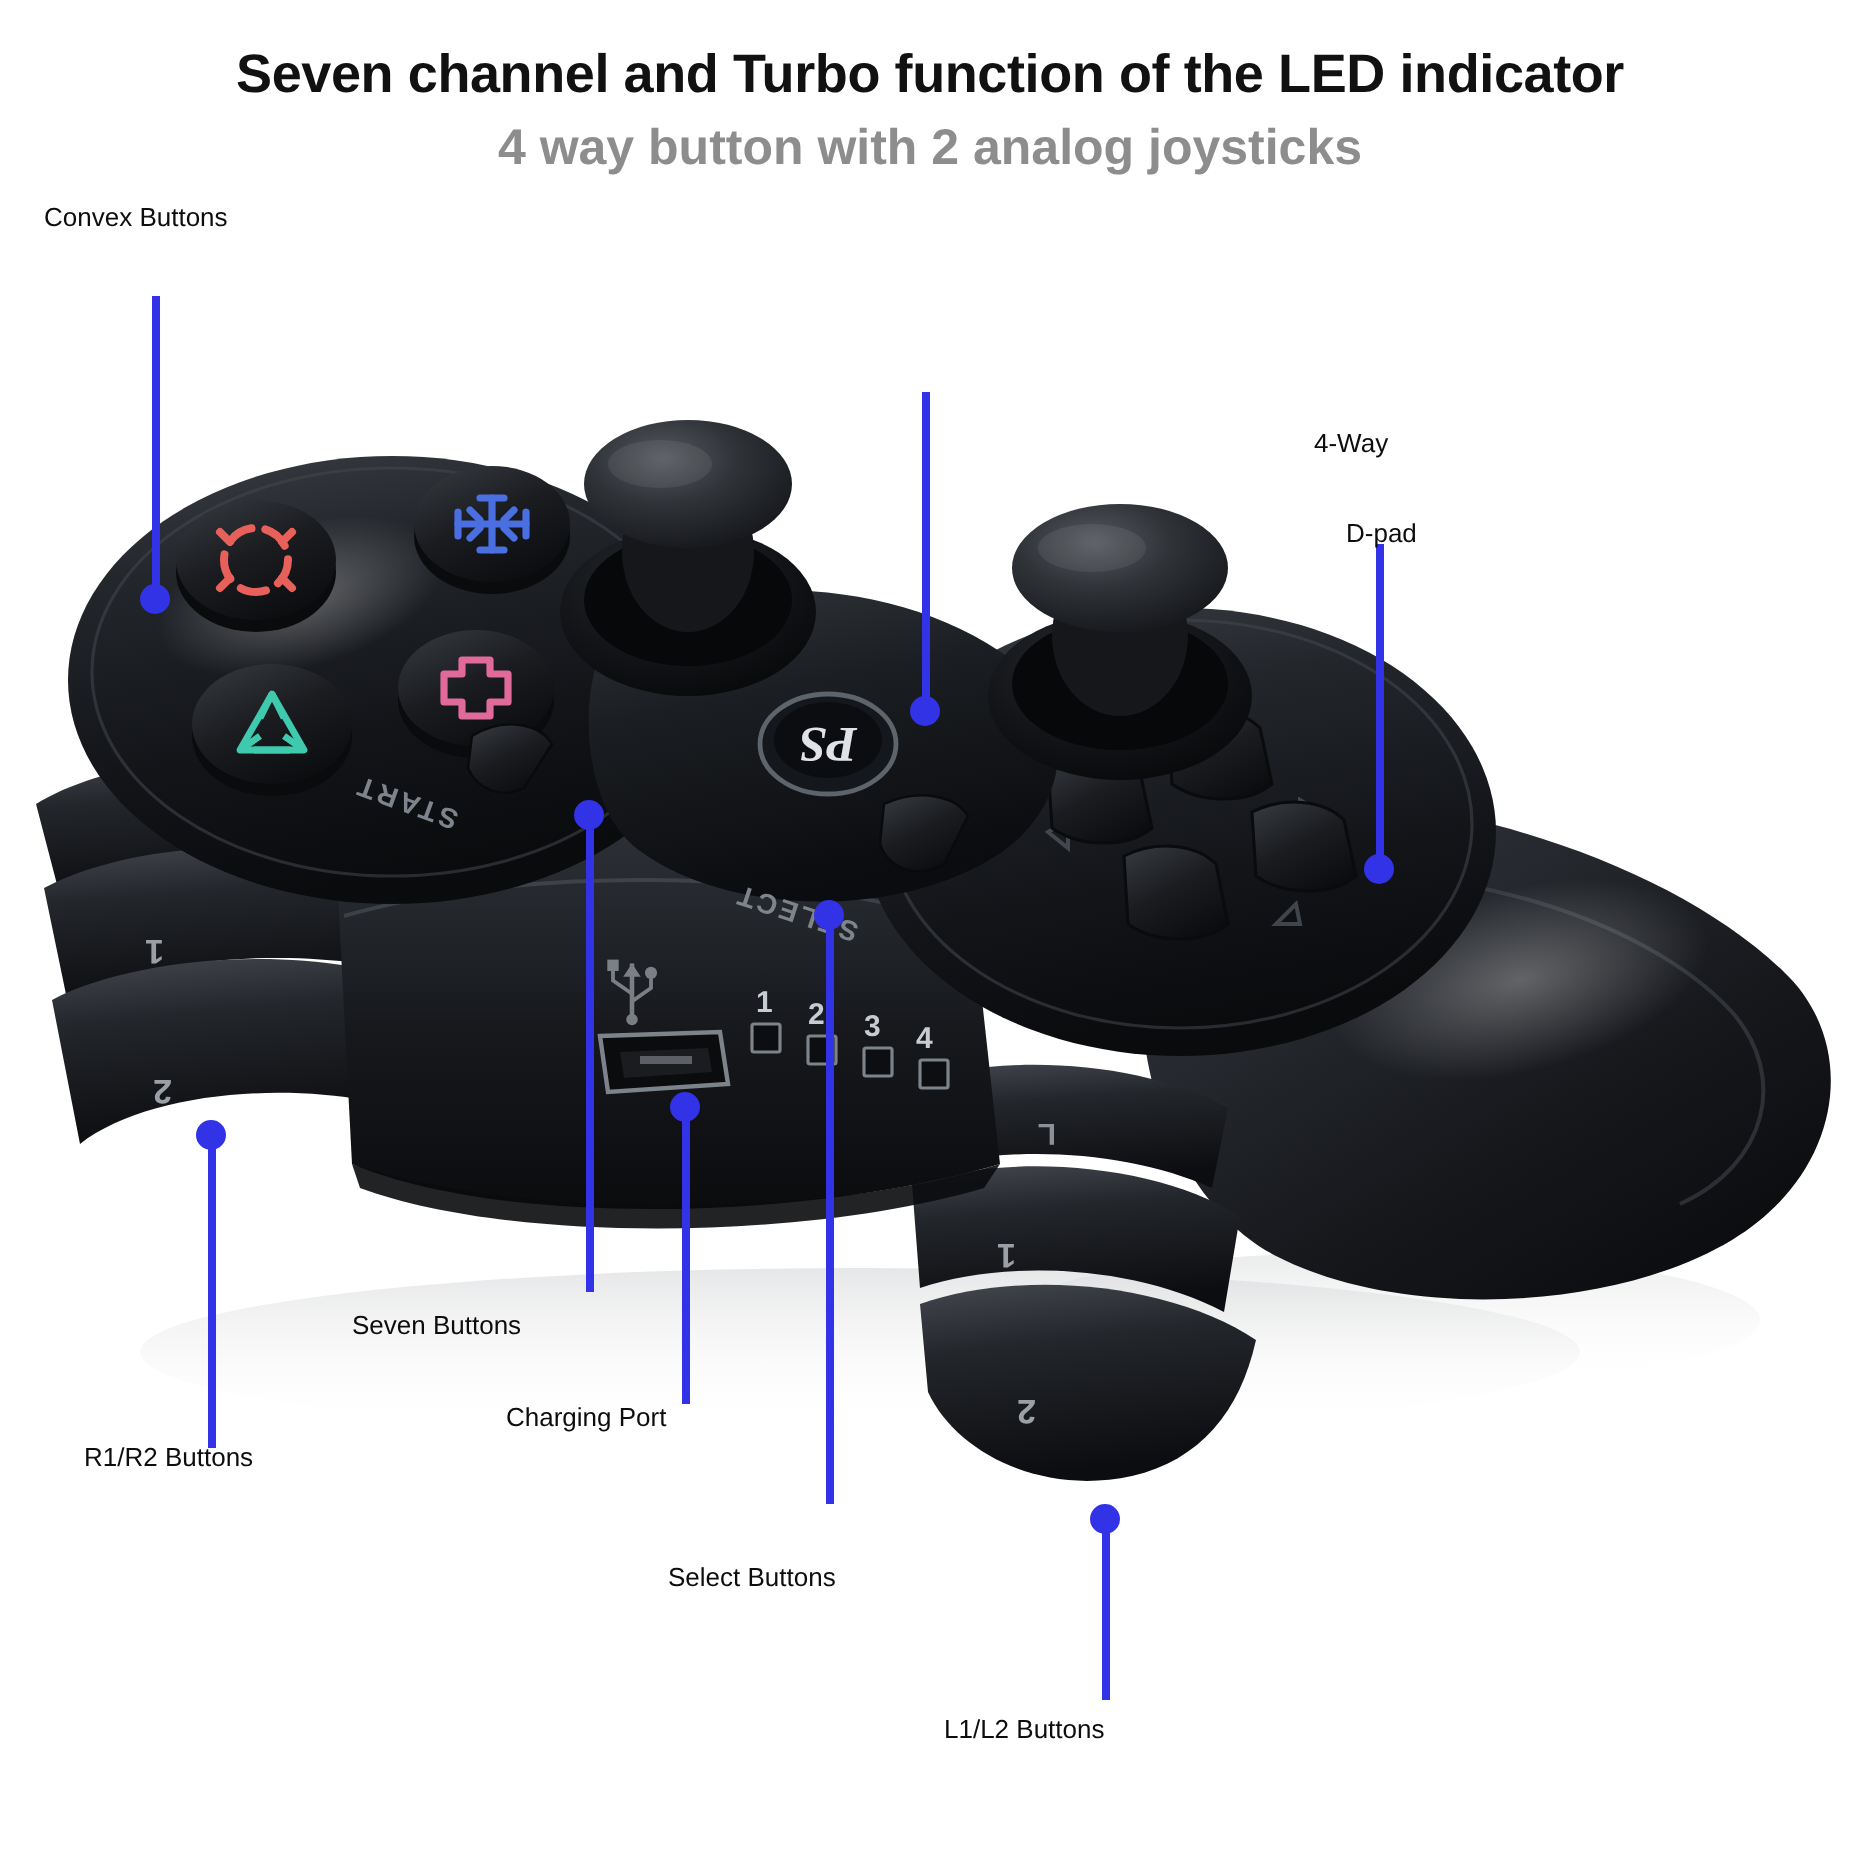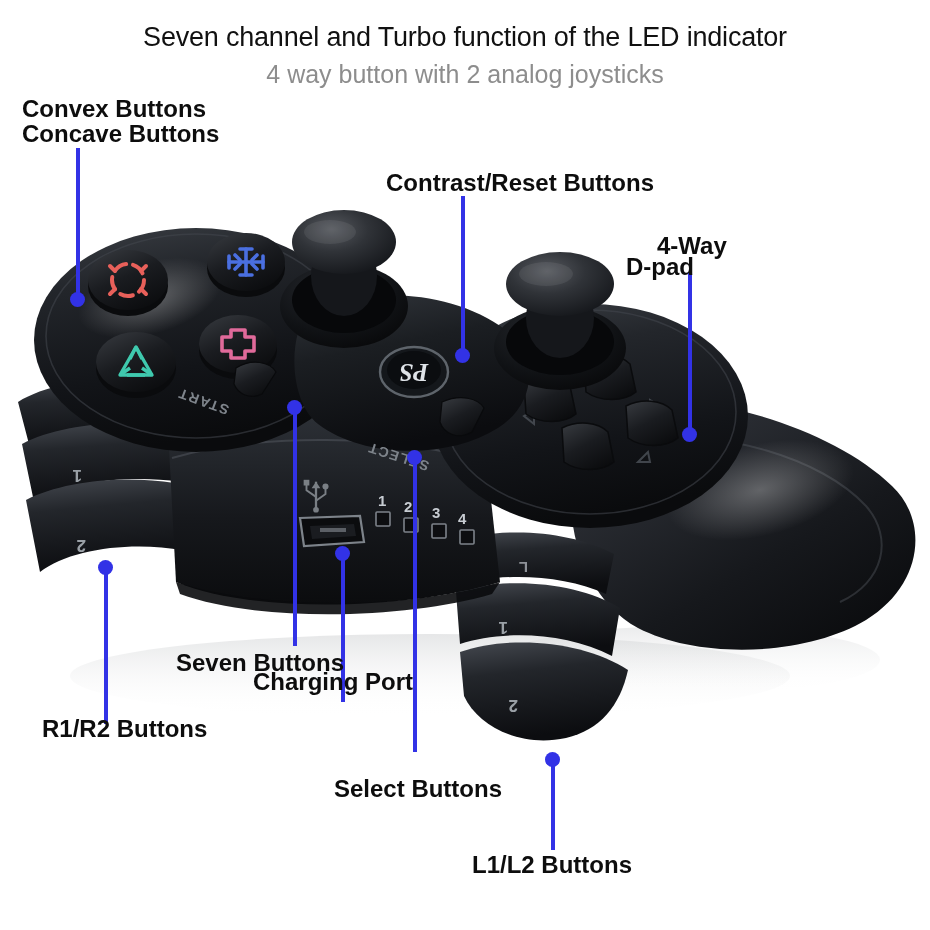"Seven channel and Turbo function" .title { font-weight: normal -> bold }
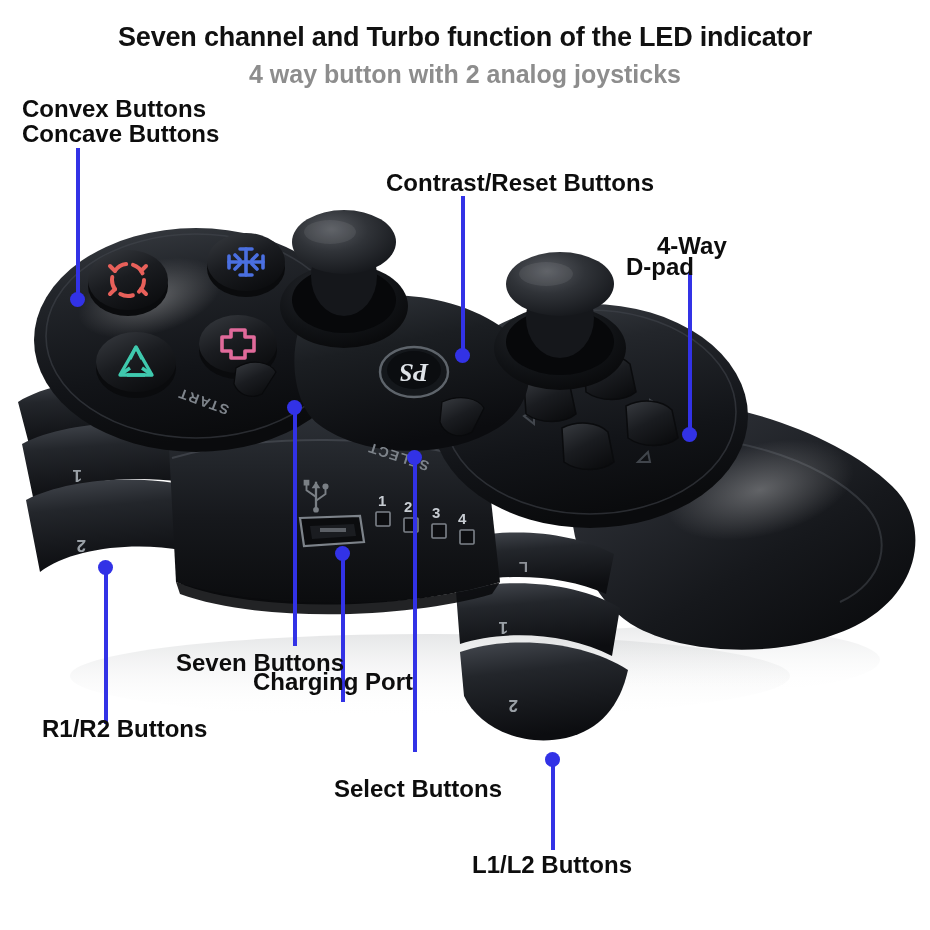"Convex Buttons" .label { font-size: 24px -> 13px; font-weight: bold -> normal }
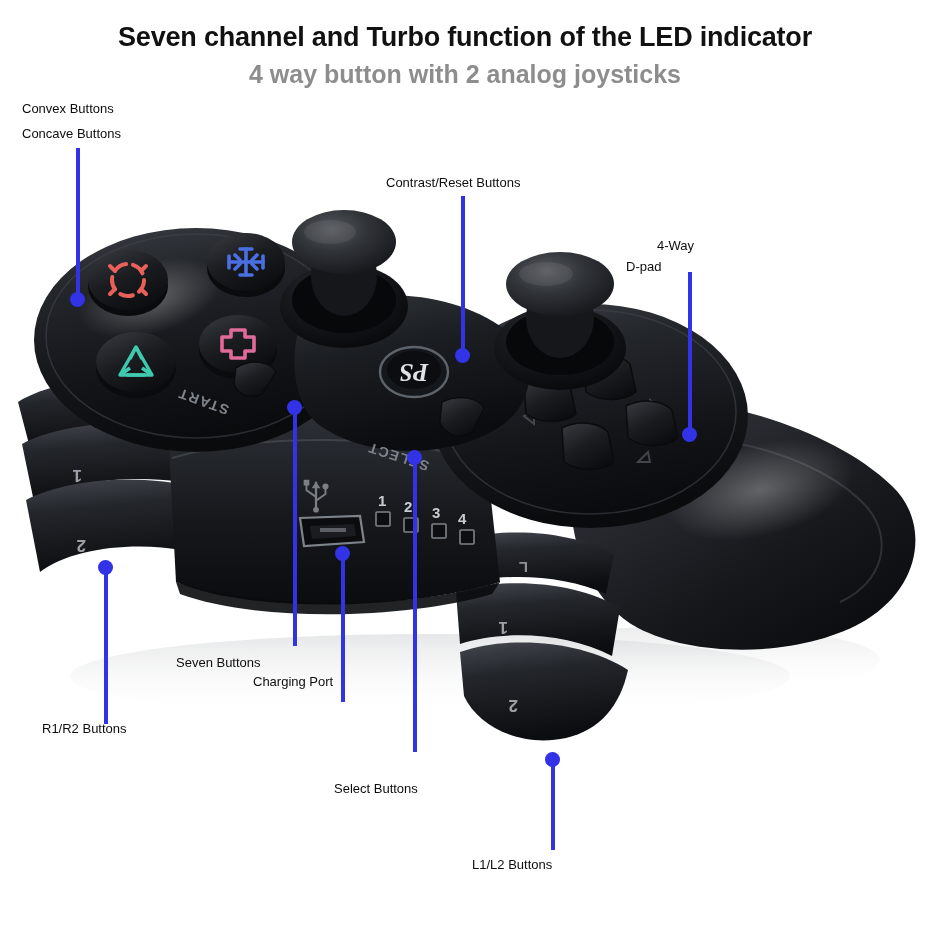"Concave Buttons" div.label { html: <div>Concave Buttons</div> -> none }
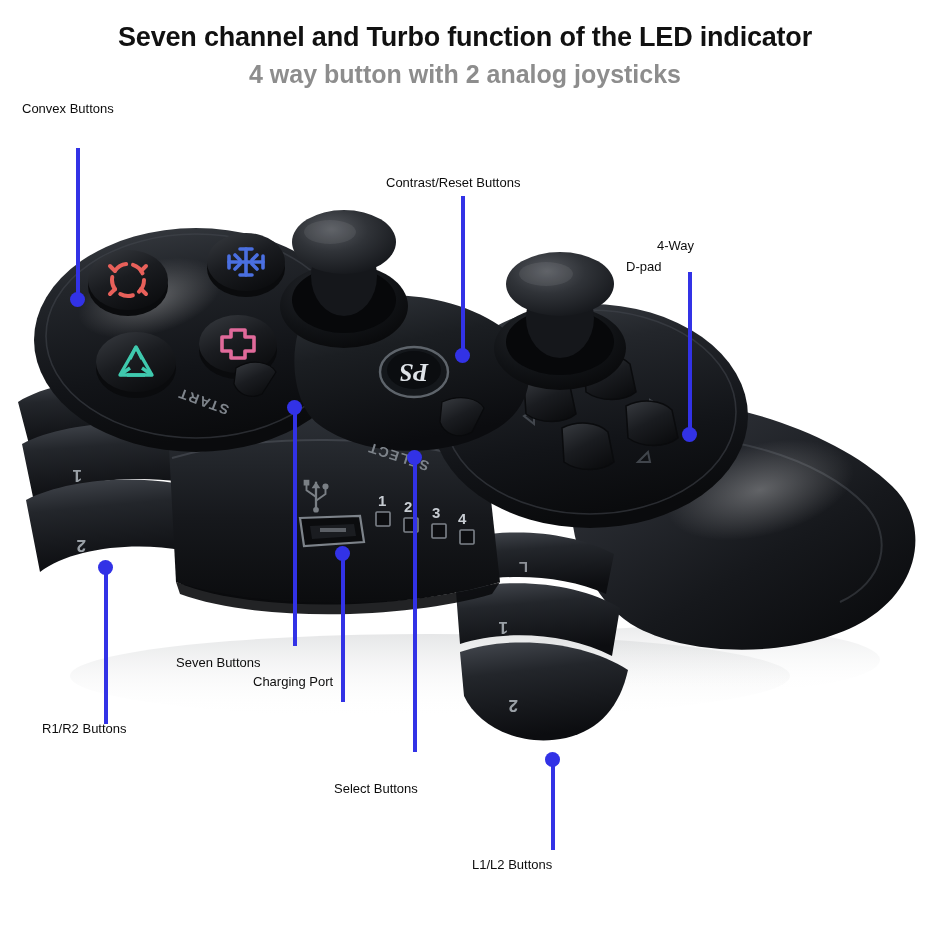"Contrast/Reset Buttons" div.label { html: <div>Contrast/Reset Buttons</div> -> none }
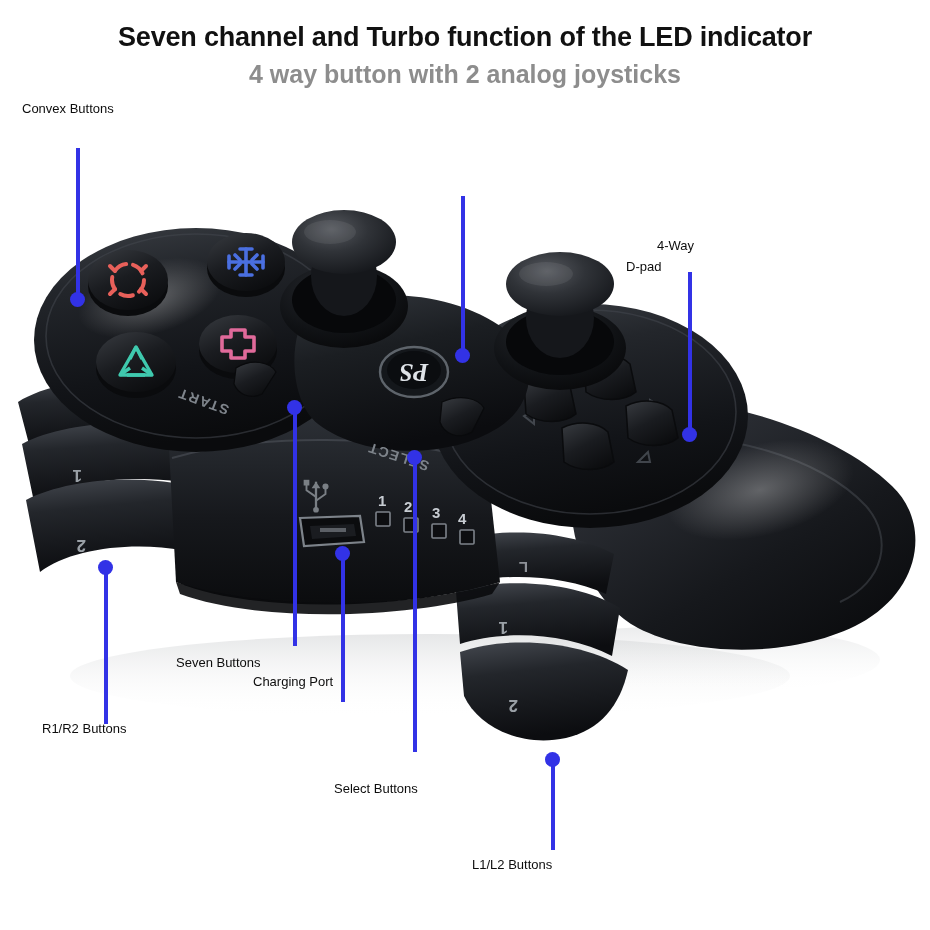"4-Way" div.label { top: 233px -> 209px }
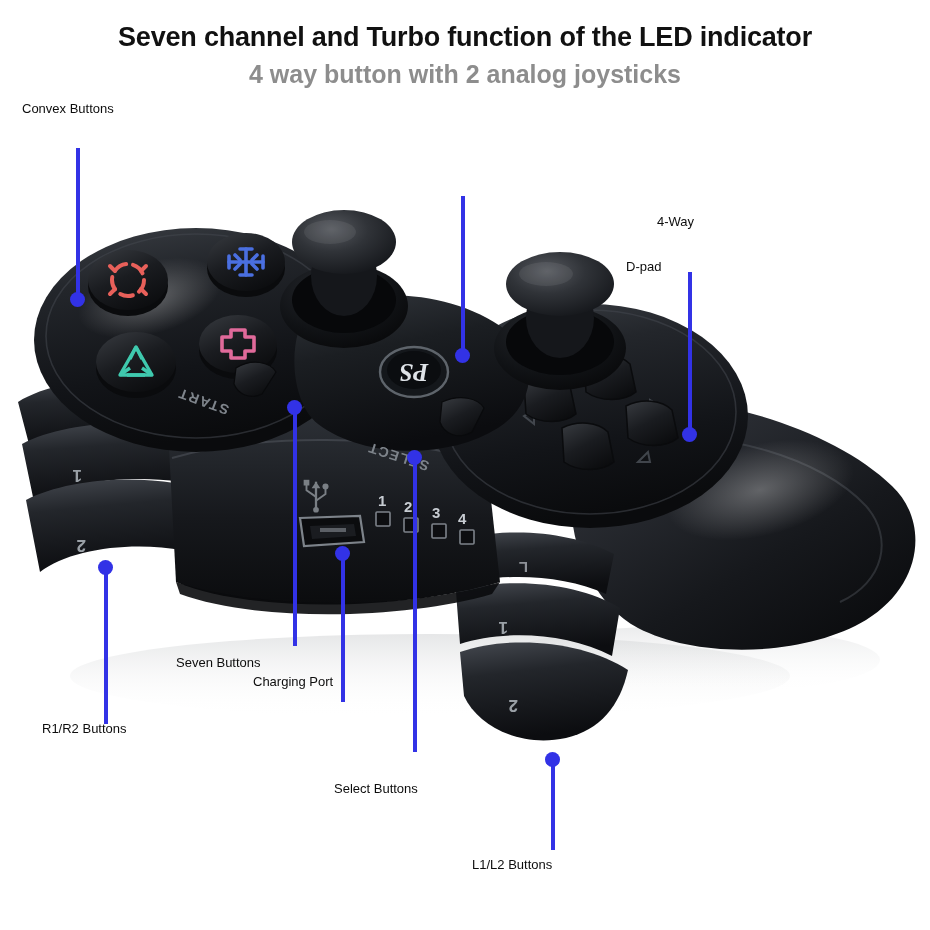"D-pad" div.label { left: 626px -> 673px }
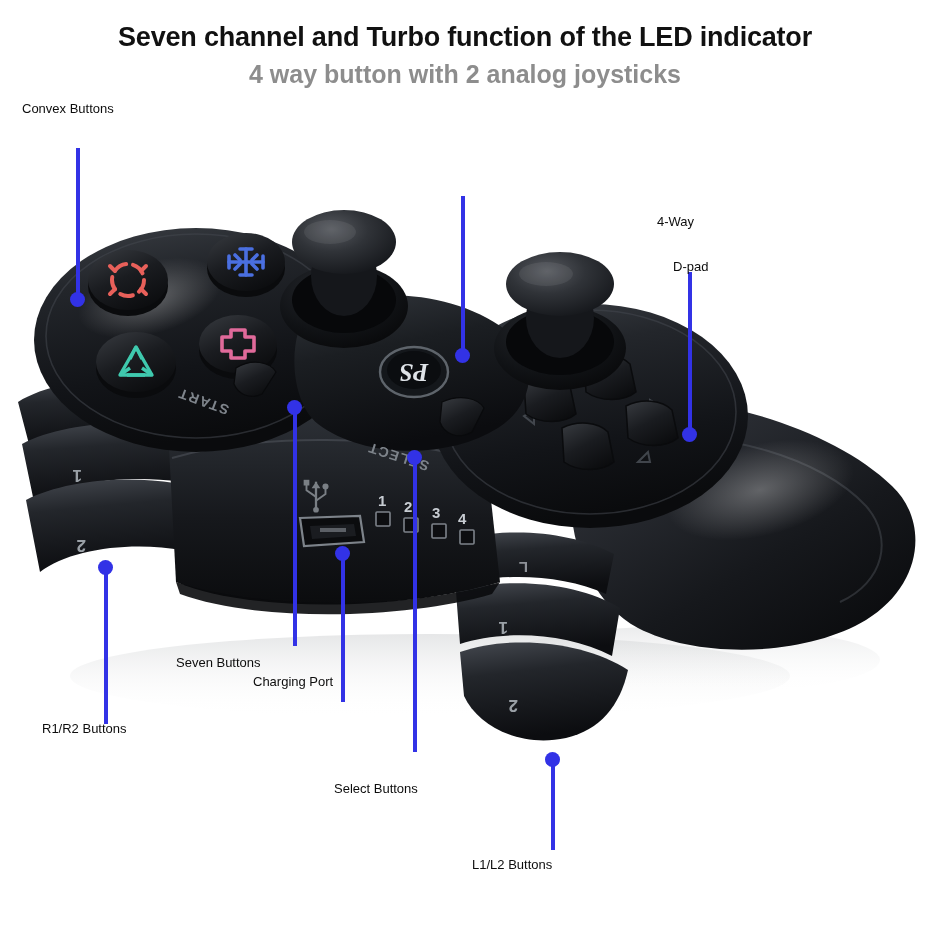"Charging Port" div.label { top: 669px -> 696px }
